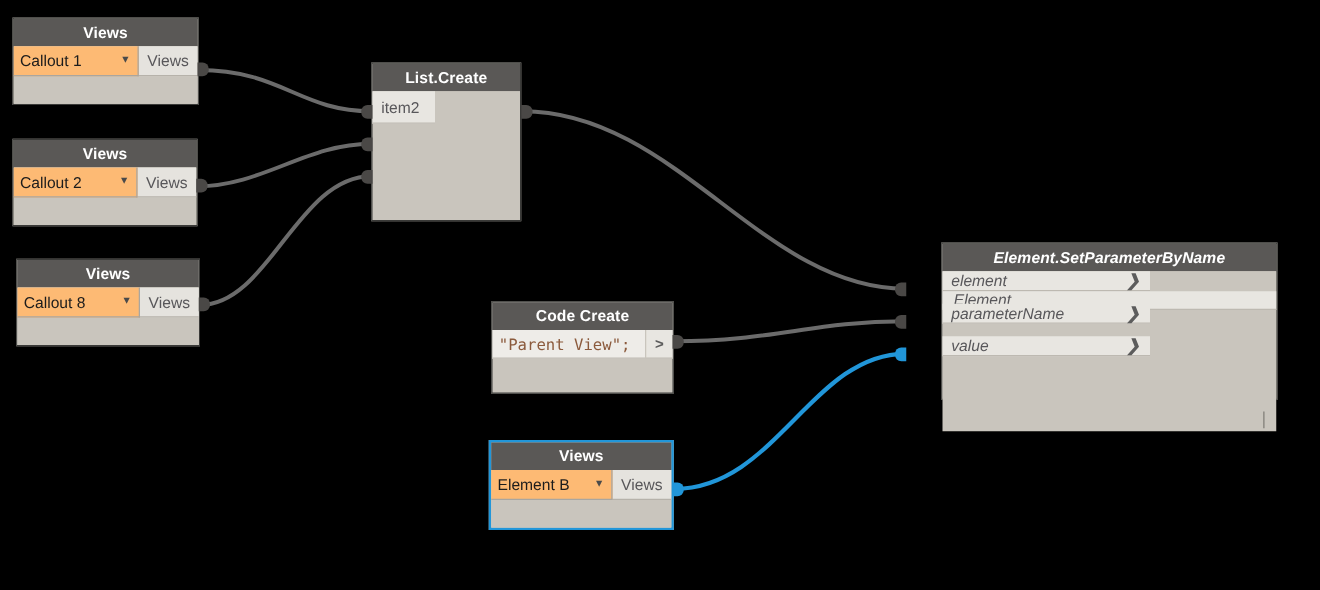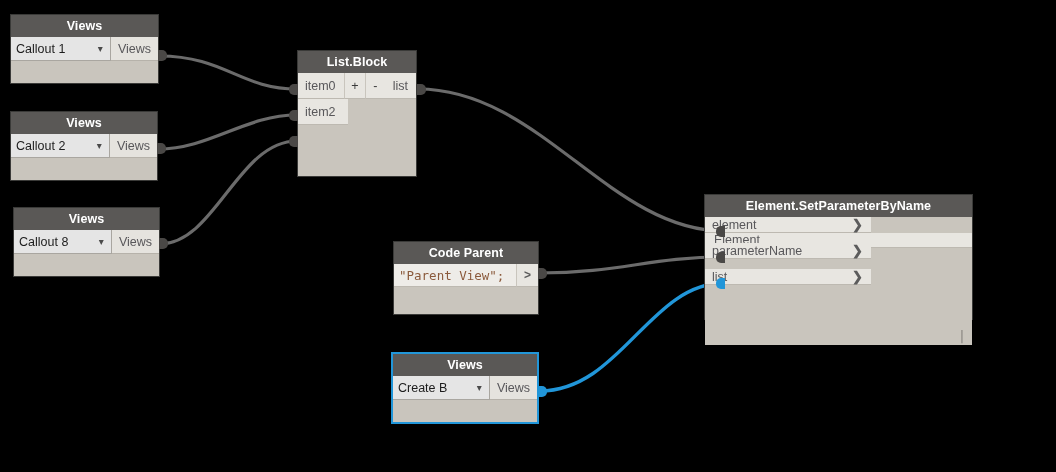"Callout 1" .combo { background: #e5e5e5 -> #fdba74 }
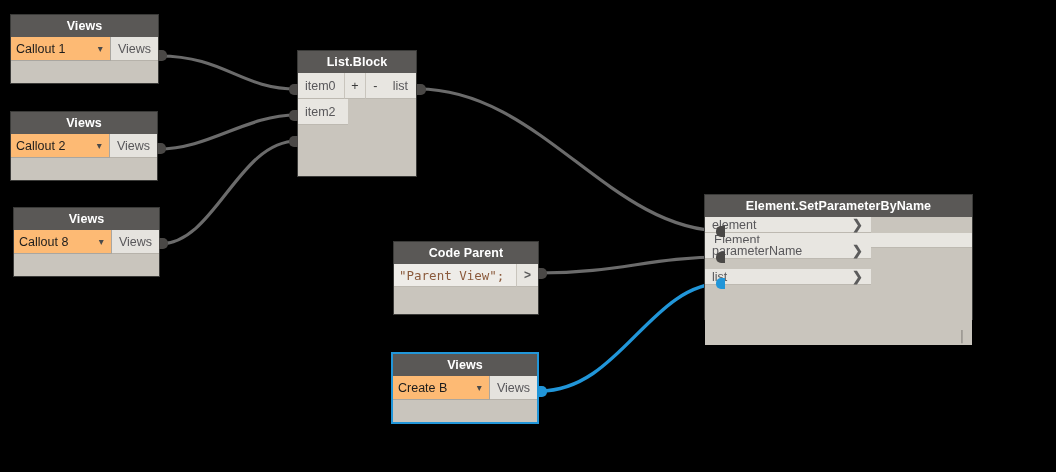"List.Block" div.node-header { text: List.Block -> List.Create }
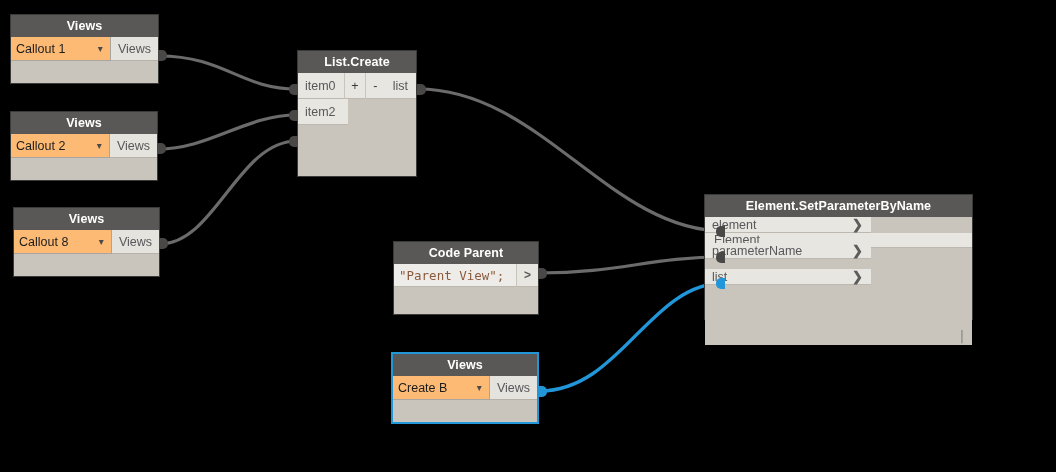"item0" div.lc-row { html: <div> <div>item0</div> <div>+</div> <div>-</div> <div></div> <div>list</div> </div> -> none }
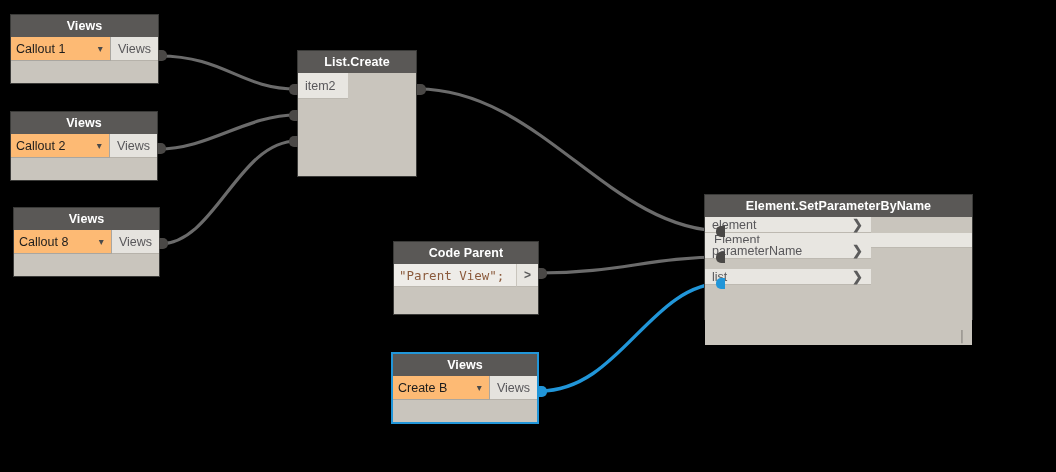"Element.SetParameterByName" div.node { font-style: none -> italic; left: 704px -> 753px }
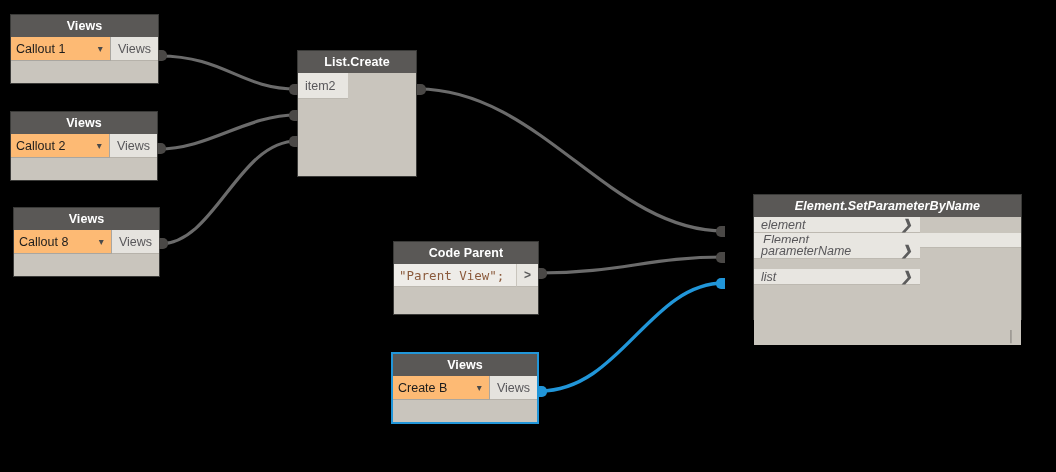"Code Parent" div.node-header { text: Parent -> Create }
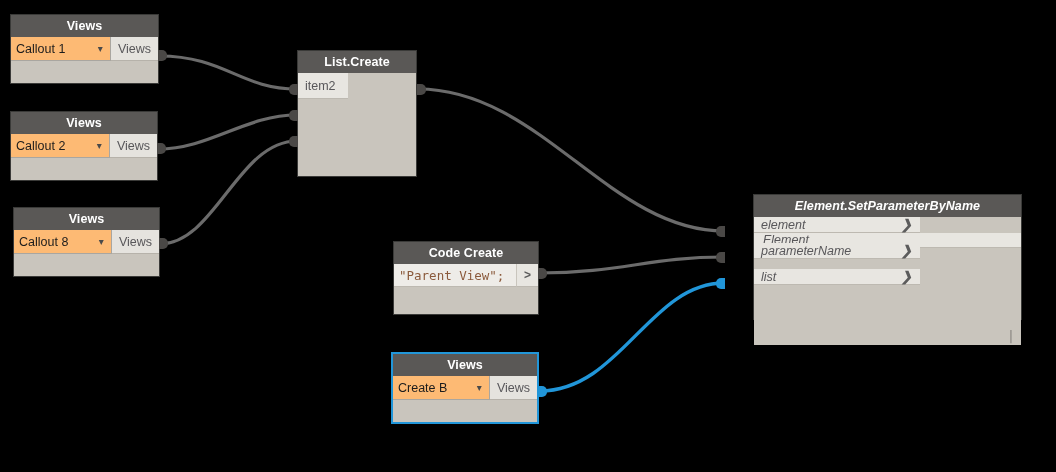"list" span { text: list -> value }
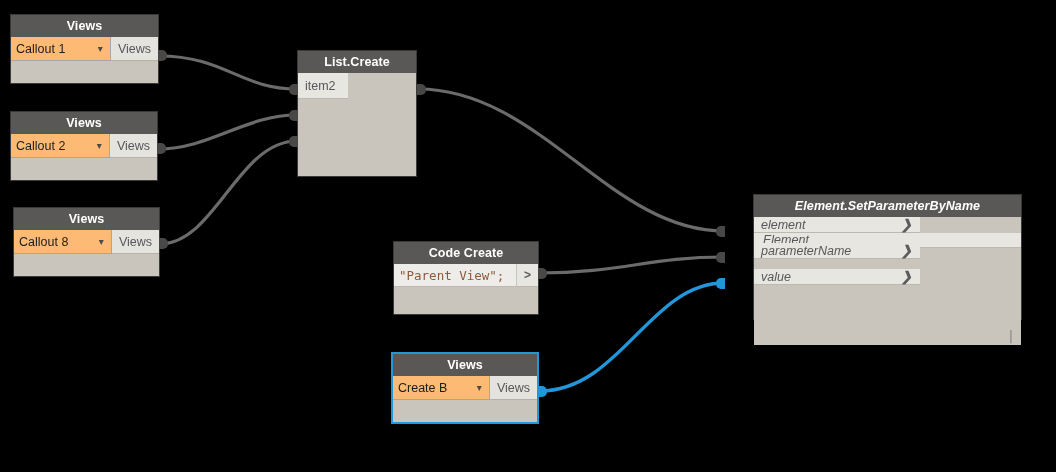"Create B" span { text: Create -> Element }
